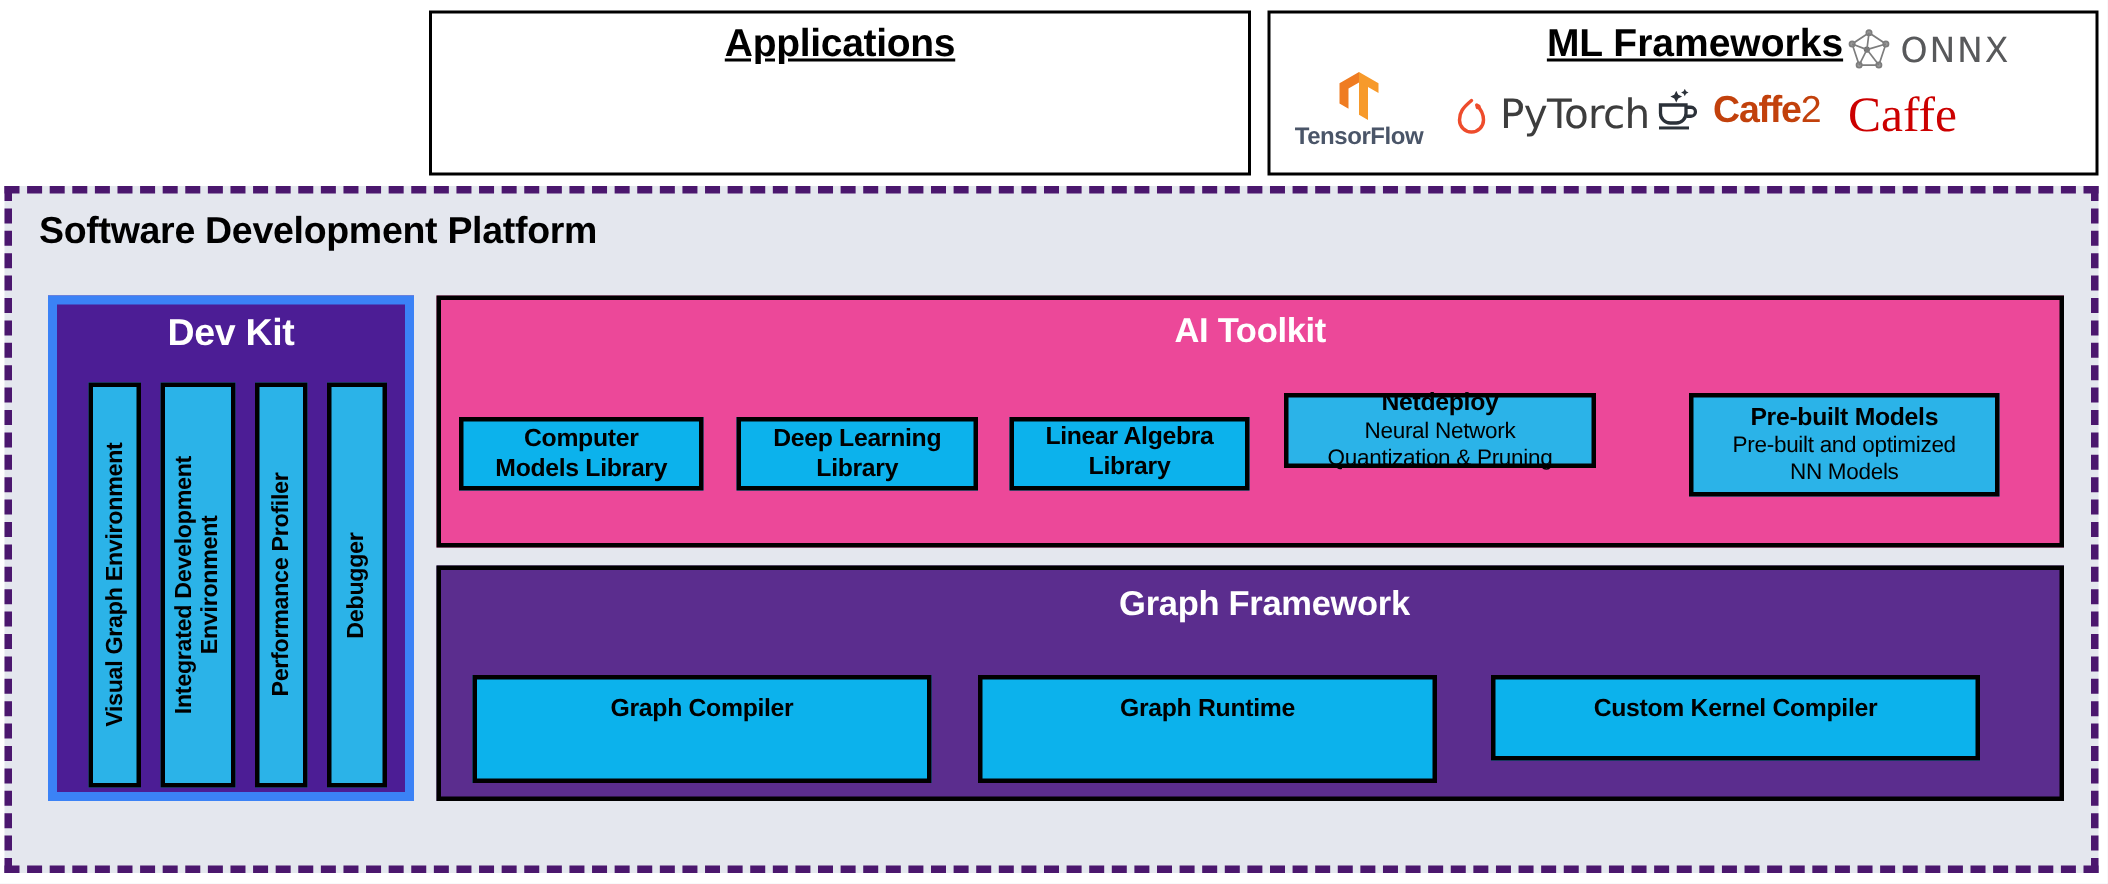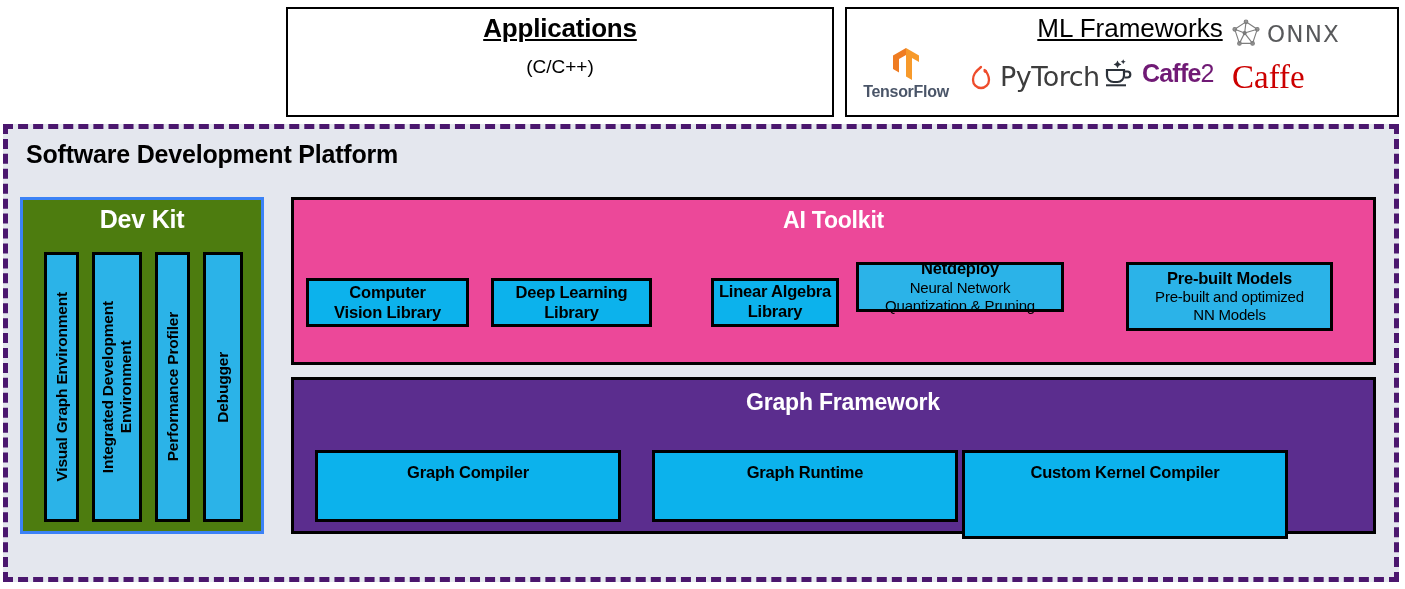"ML Frameworks" #ml-frameworks-title { font-weight: normal -> bold }
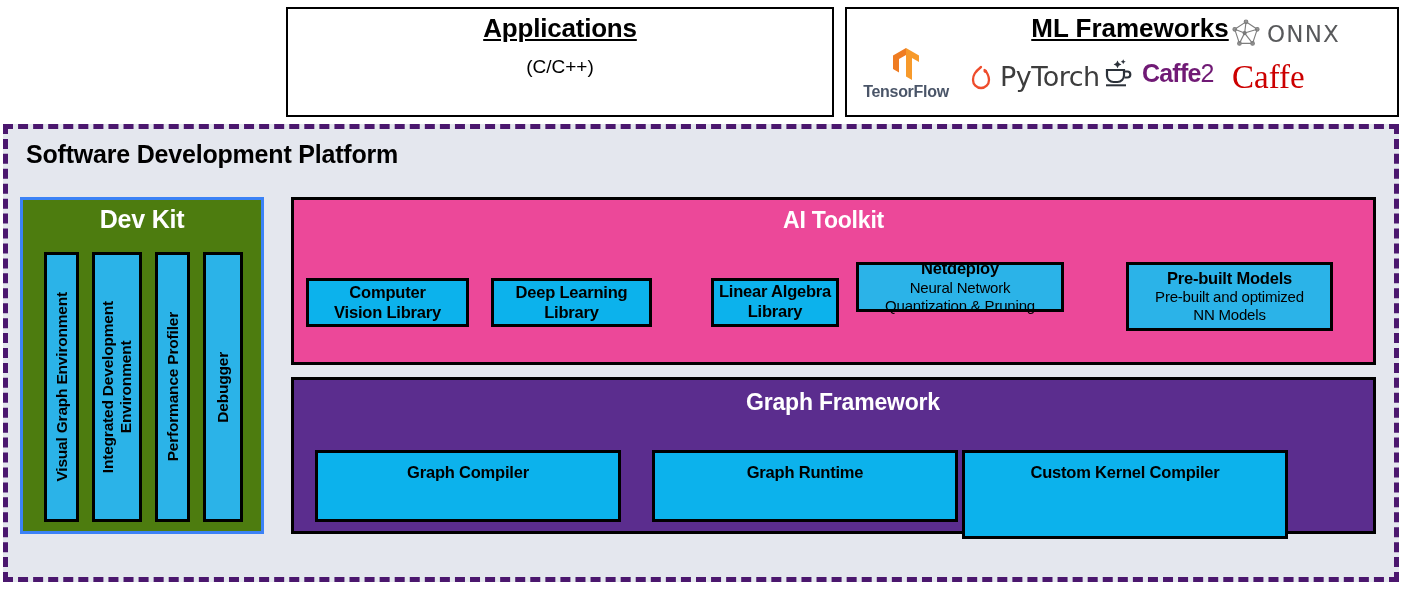"(C/C++)" div { html: <div>(C/C++)</div> -> none }
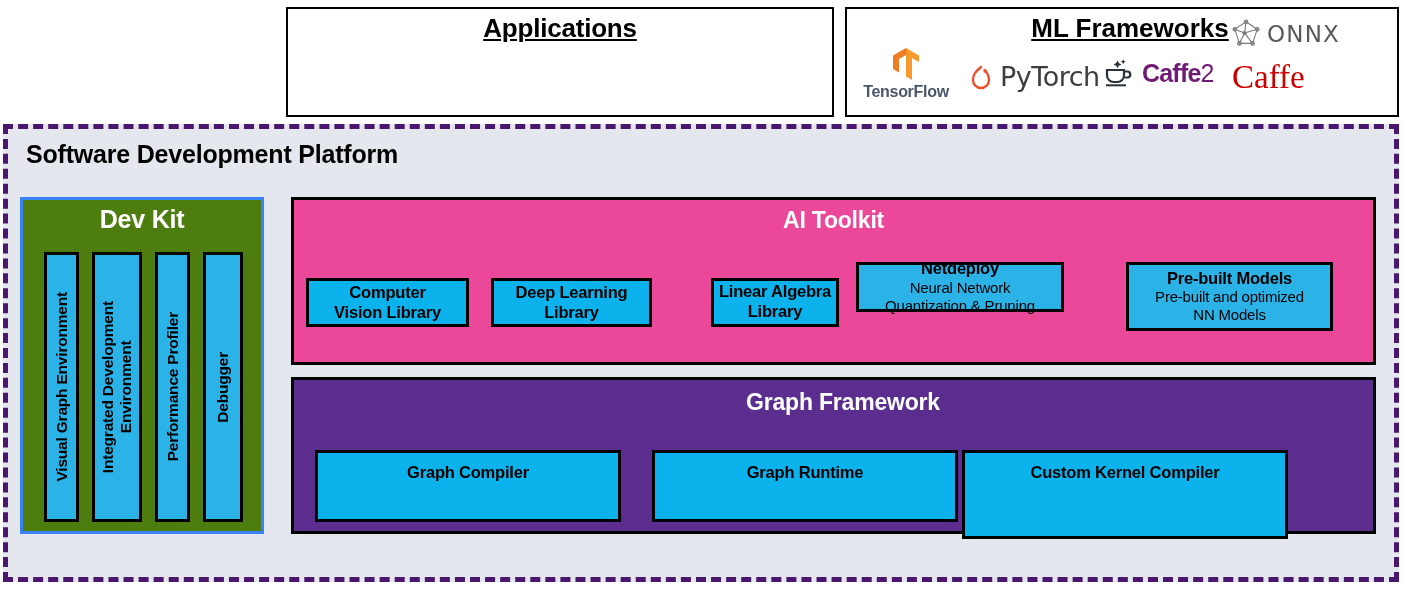"Caffe2" #caffe2-text { color: #701a75 -> #c2410c }
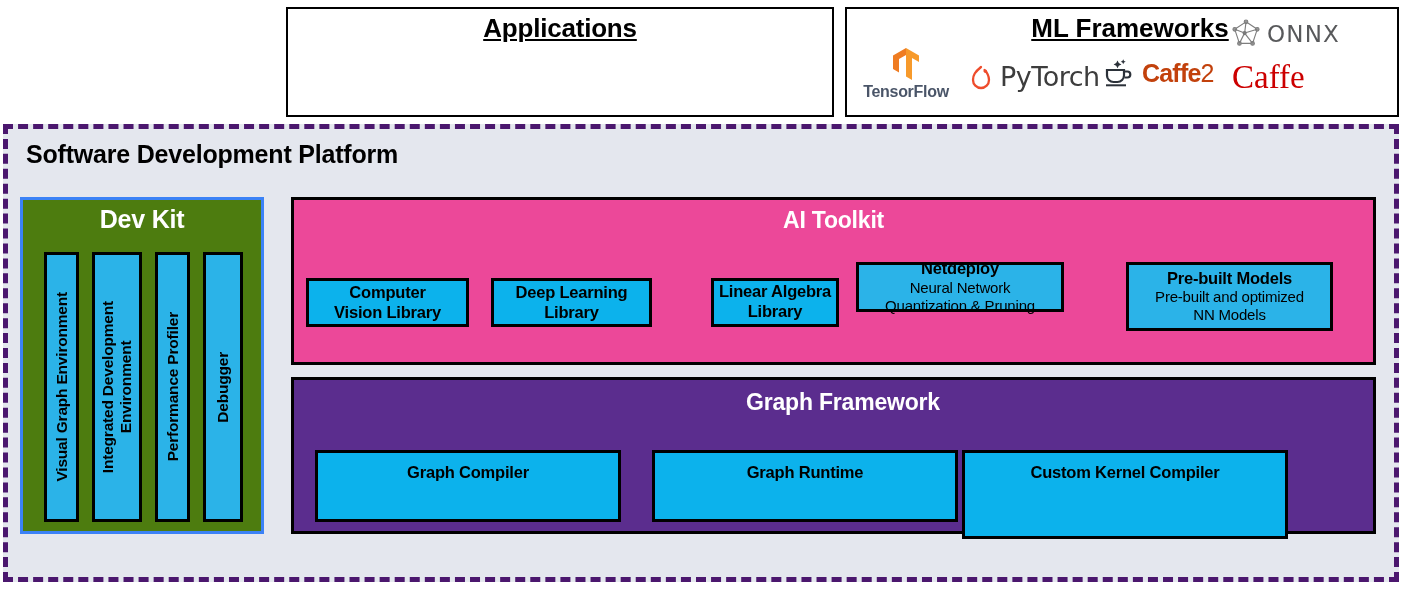"Dev Kit" #dev-kit { background: #4d7c0f -> #4c1d95; border: 3px solid #3b82f6 -> 6px solid #3b82f6; left: 12px -> 24px }
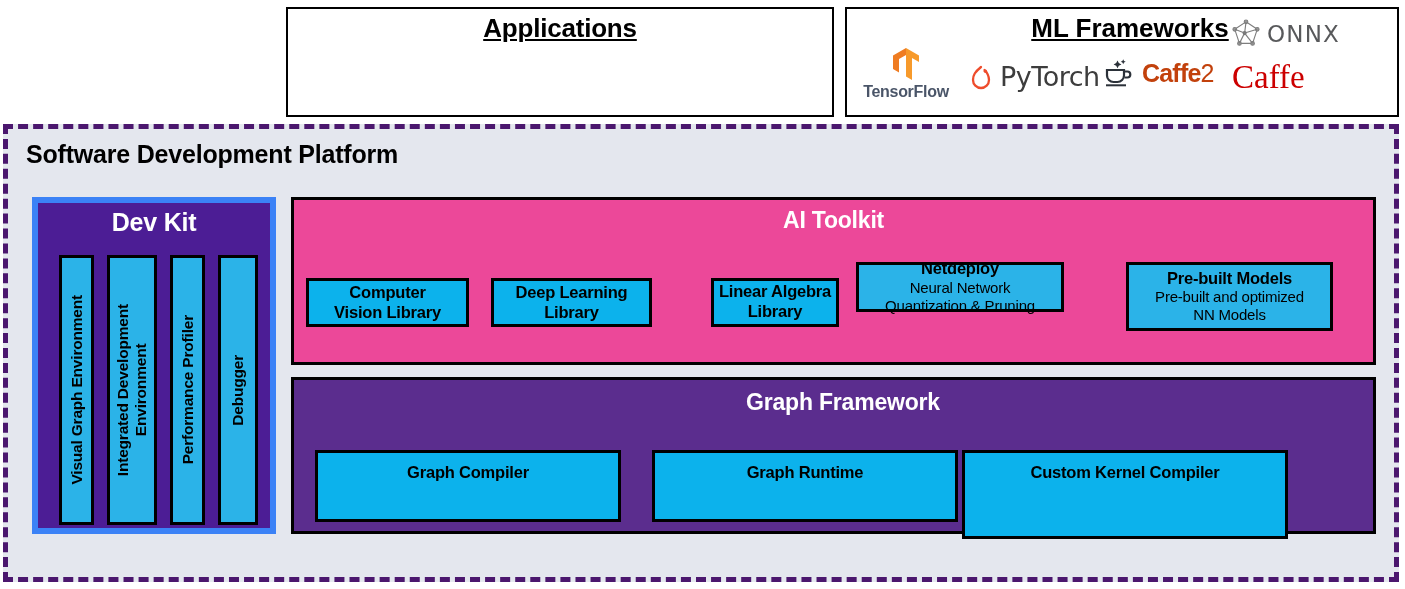"Computer" div.card-title { text: Vision -> Models }
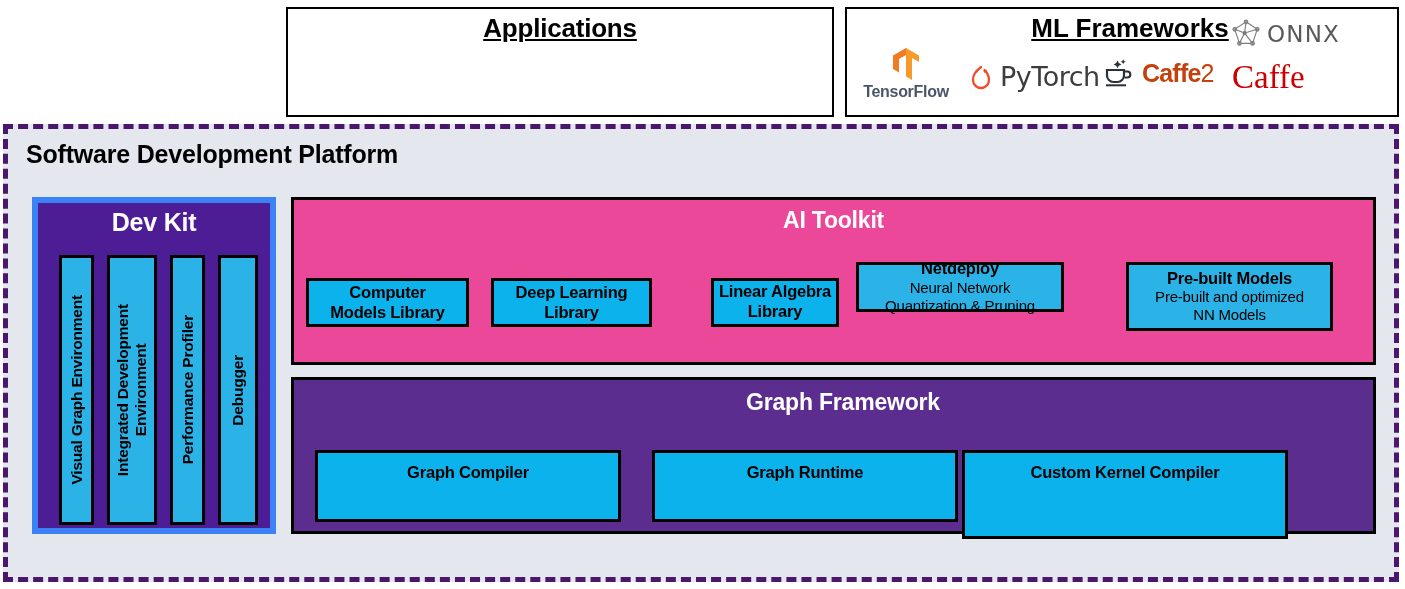"Linear Algebra" #toolkit-card-2 { margin-left: 38px -> none; width: 128px -> 160px }
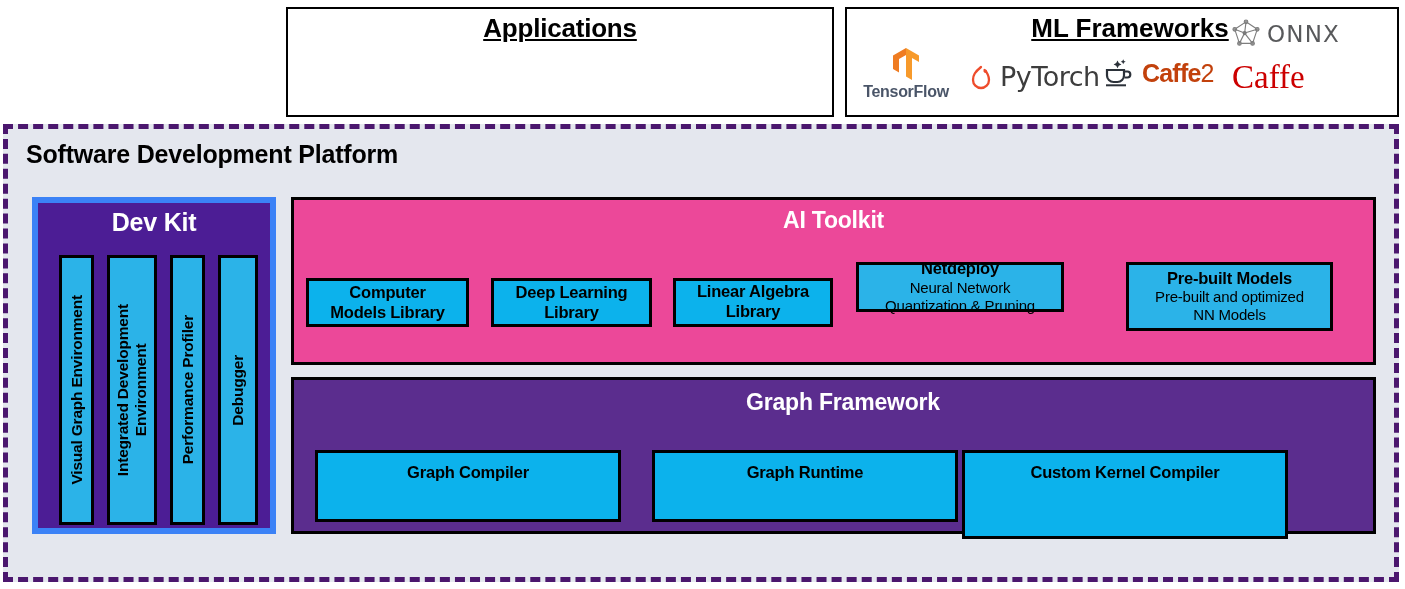"Custom Kernel Compiler" #graph-card-2 { height: 89px -> 57px; left: 668px -> 700px }
